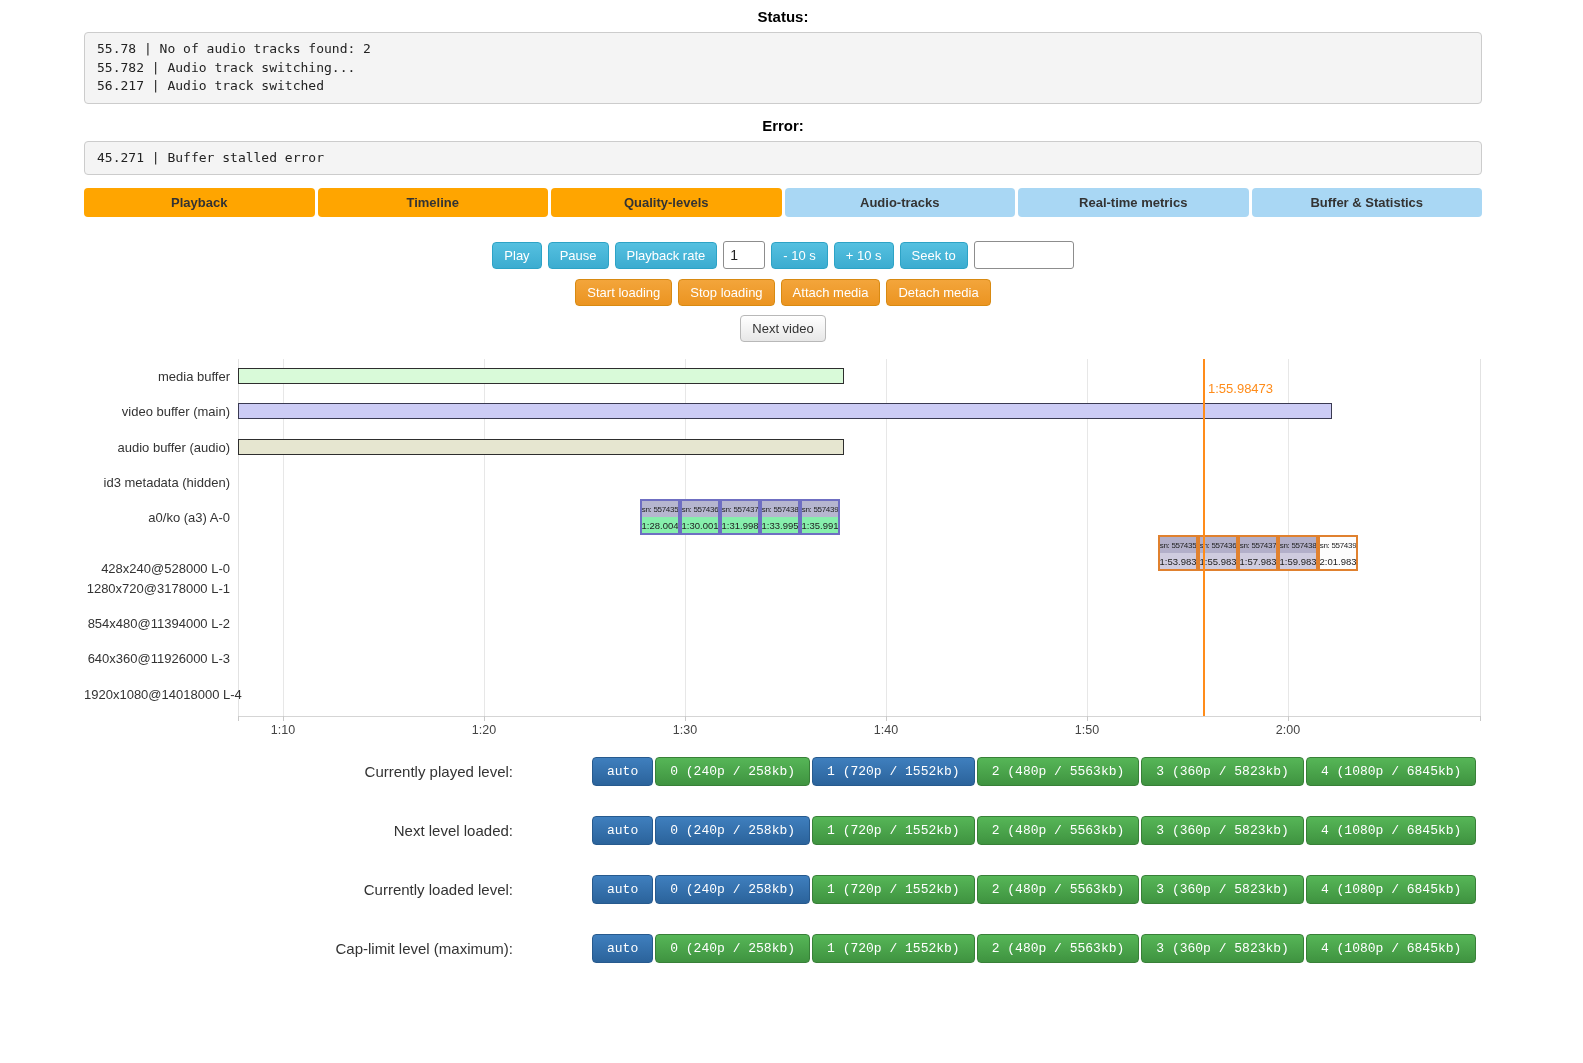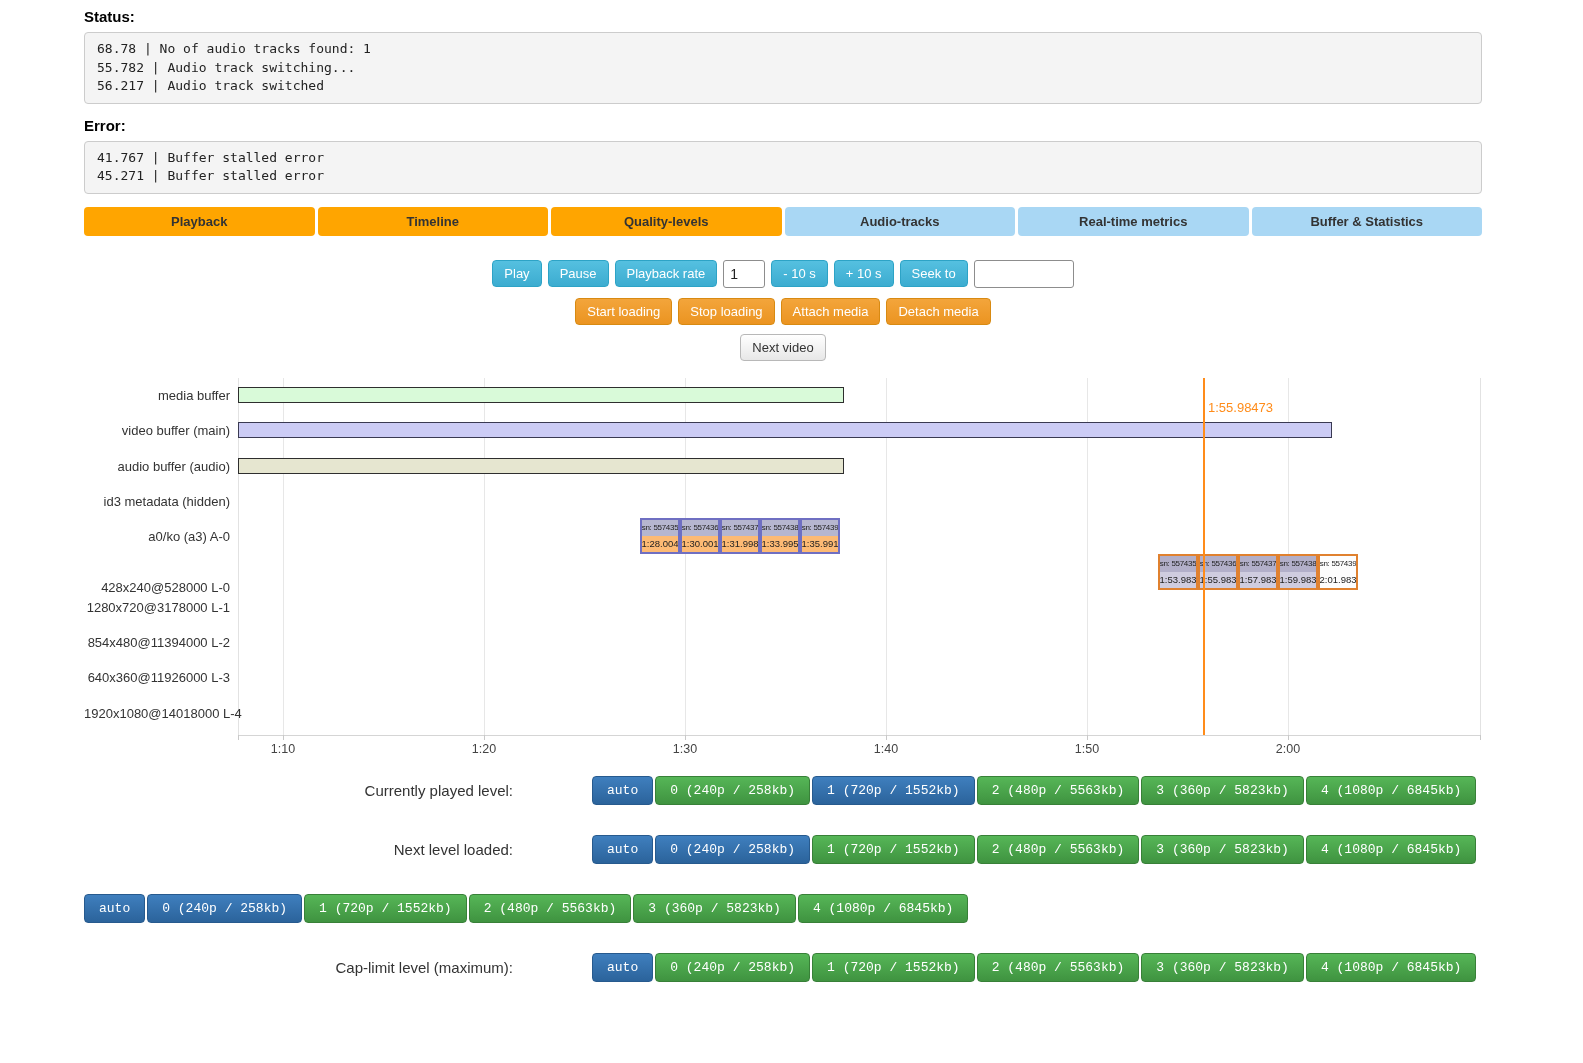"Status:" .section-label { text-align: none -> center }
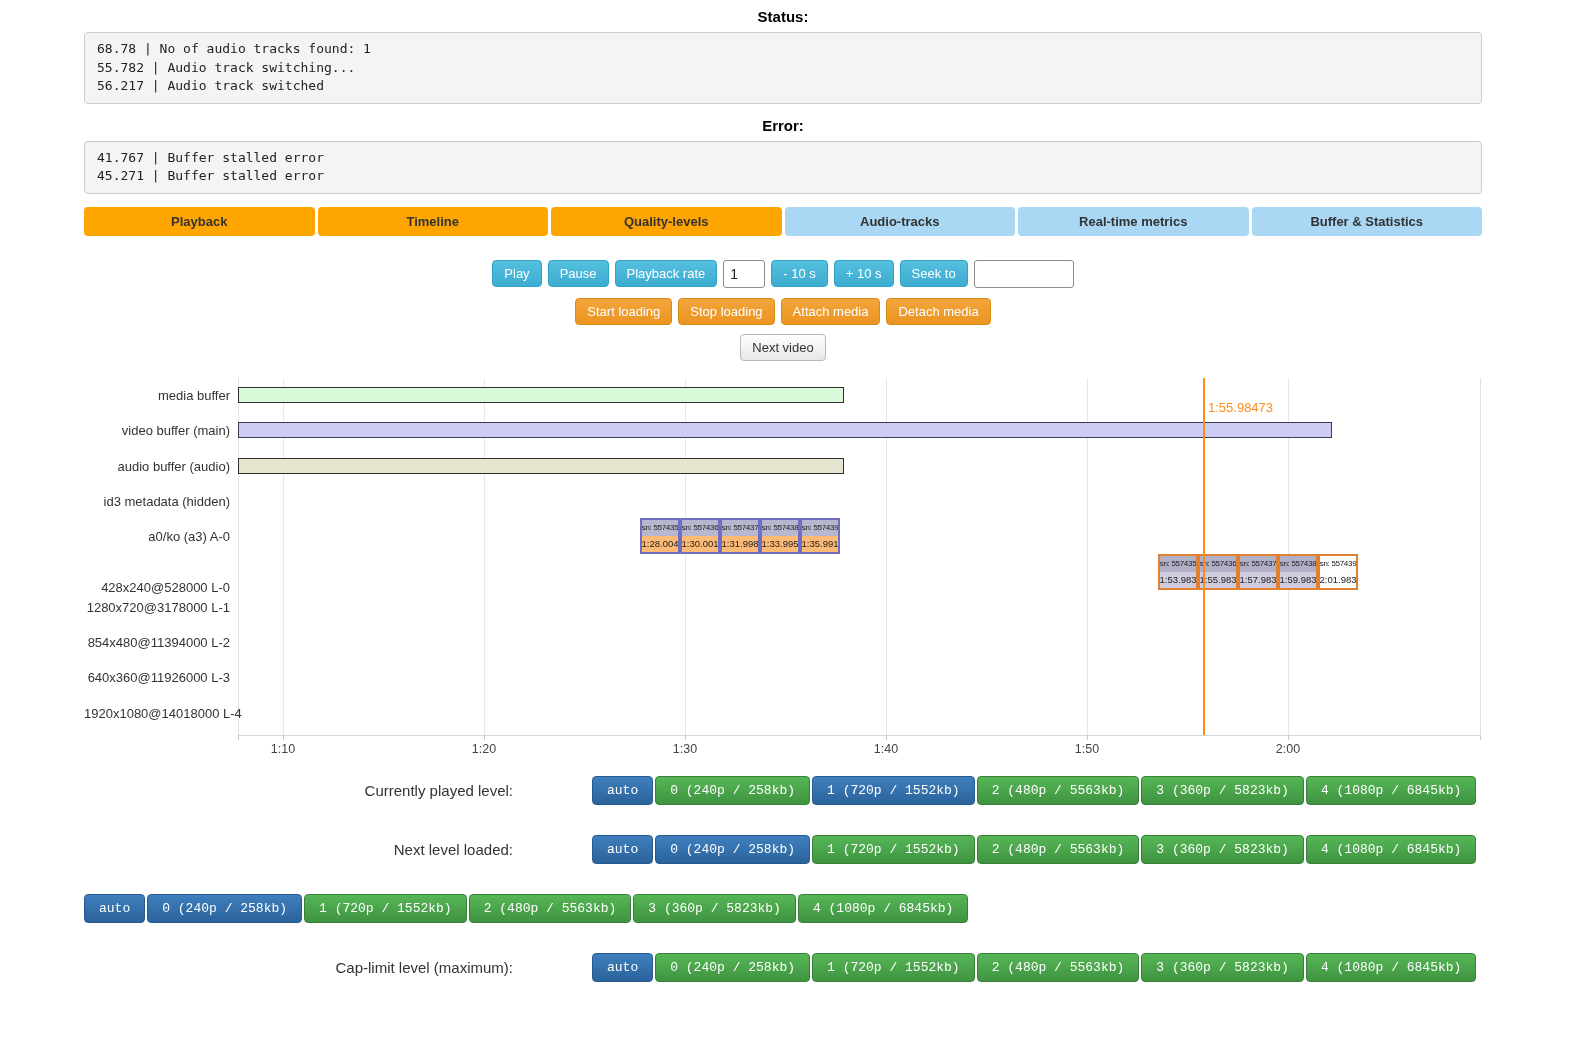"68.78 | No of audio" div { text: 68.78 | No of audio tracks found: 1 -> 55.78 | No of audio tracks found: 2 }
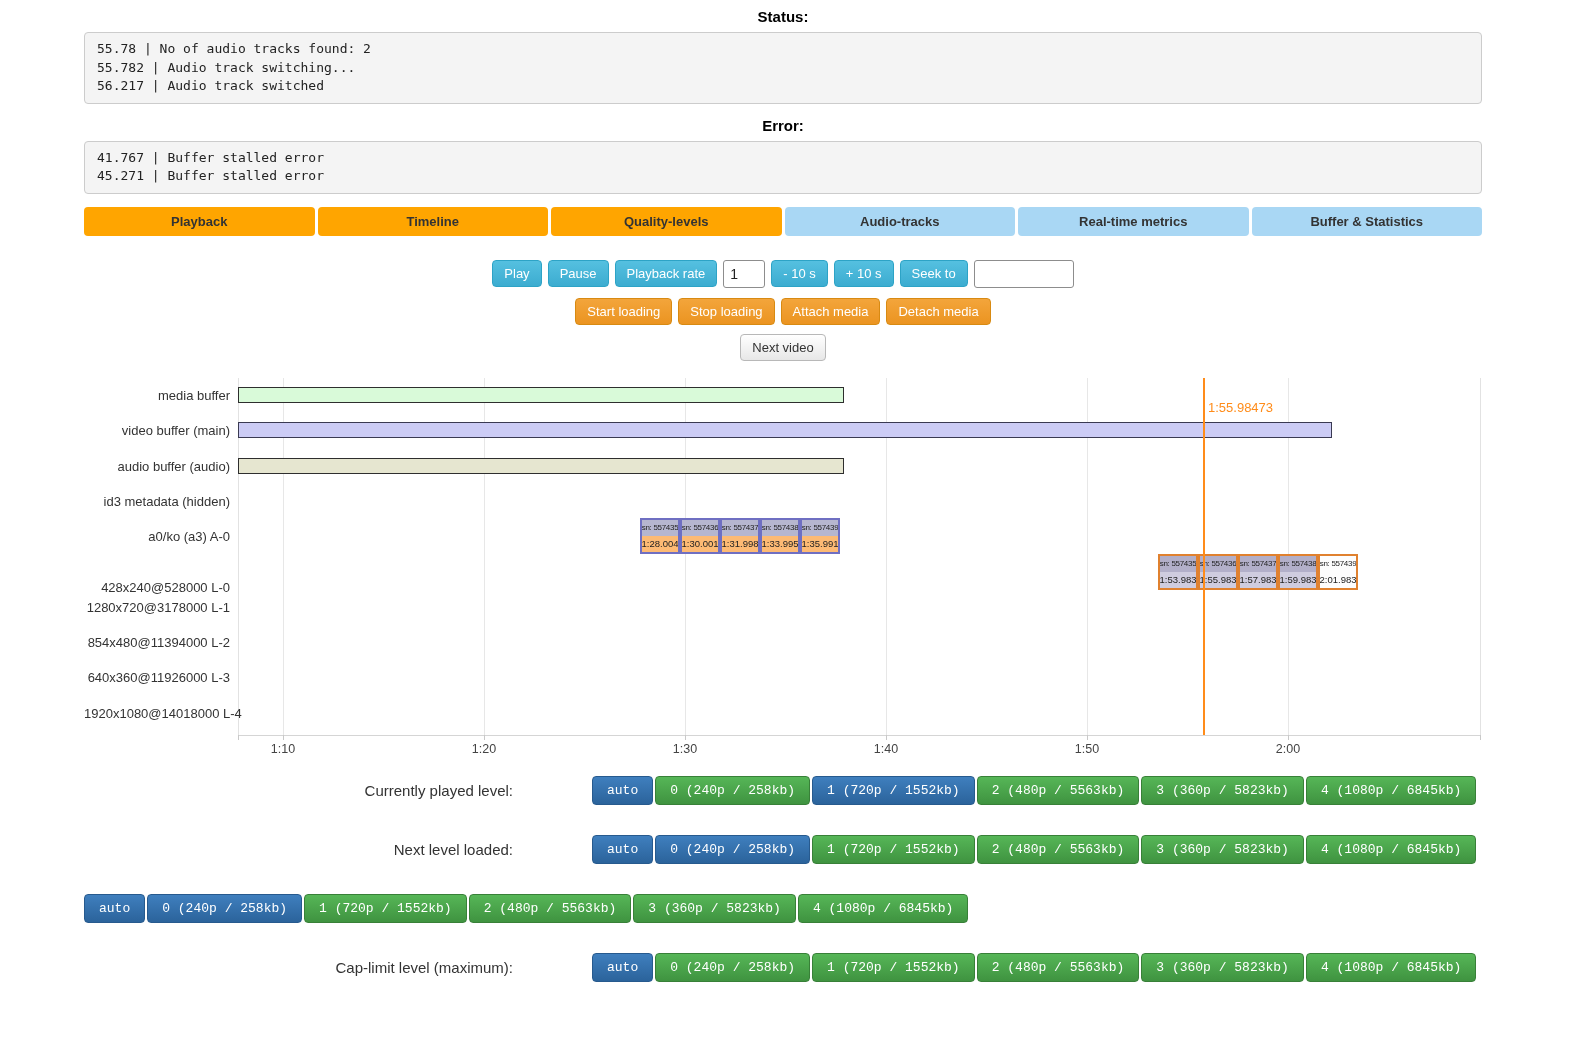"41.767 | Buffer stalled error" div { html: <div>41.767 | Buffer stalled error</div> -> none }
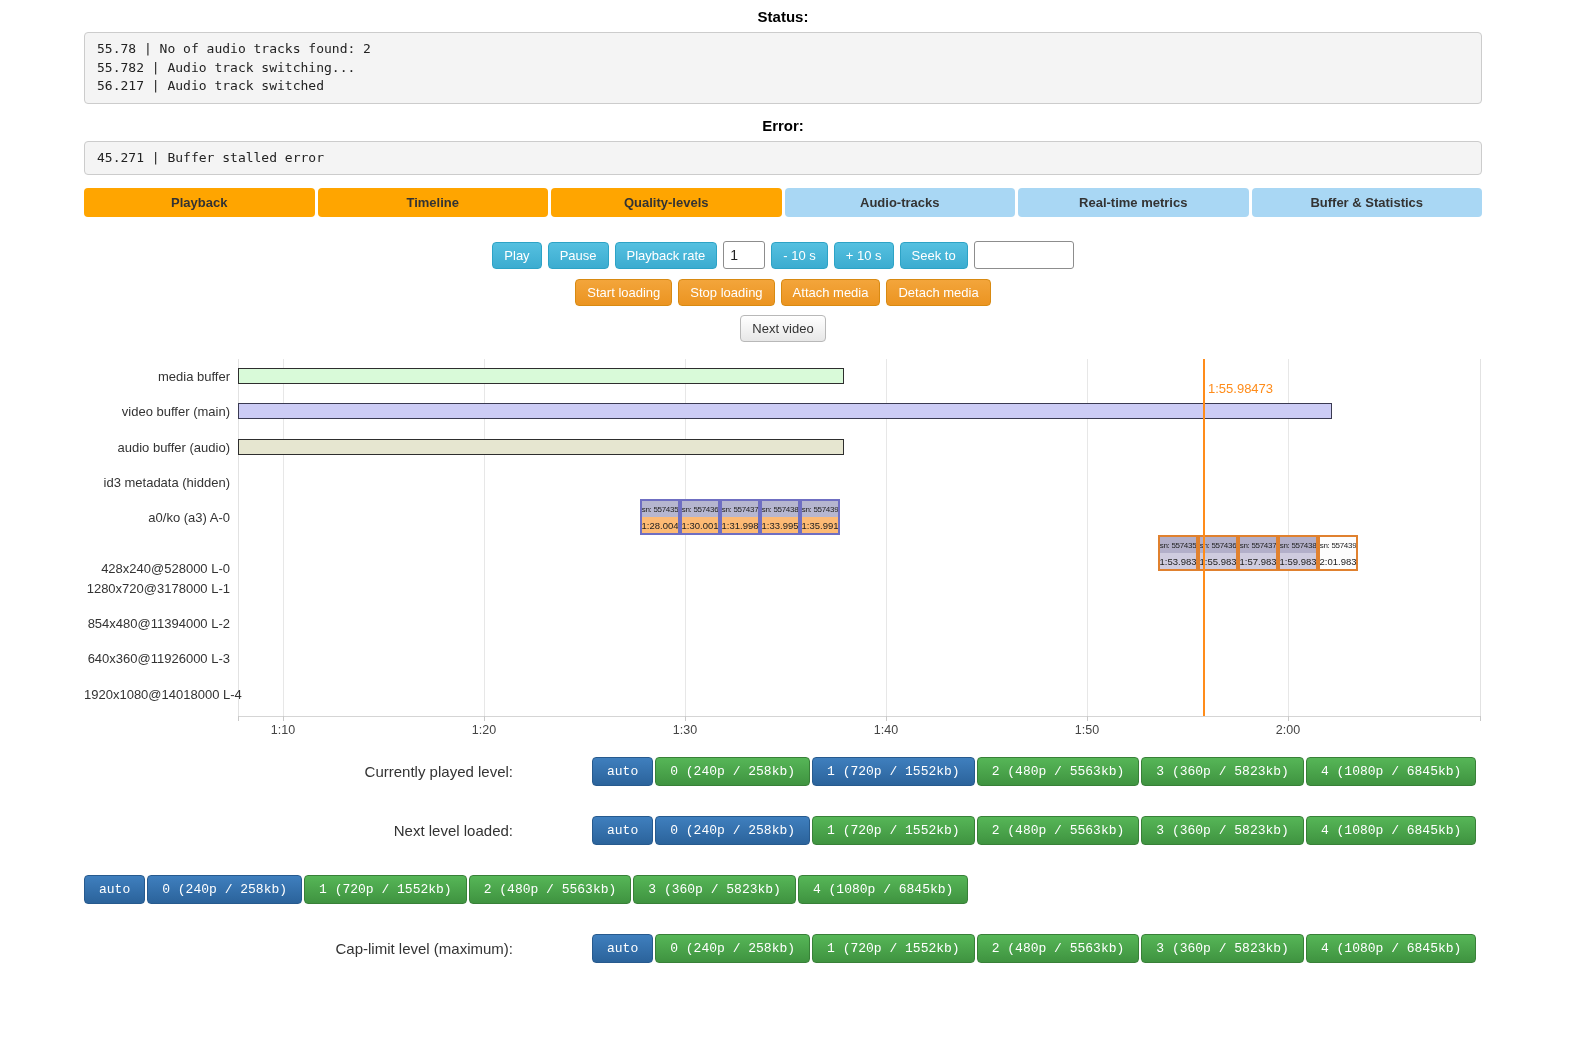"1:28.004" .seg-audio .tm { background: #fdba74 -> #86efac }
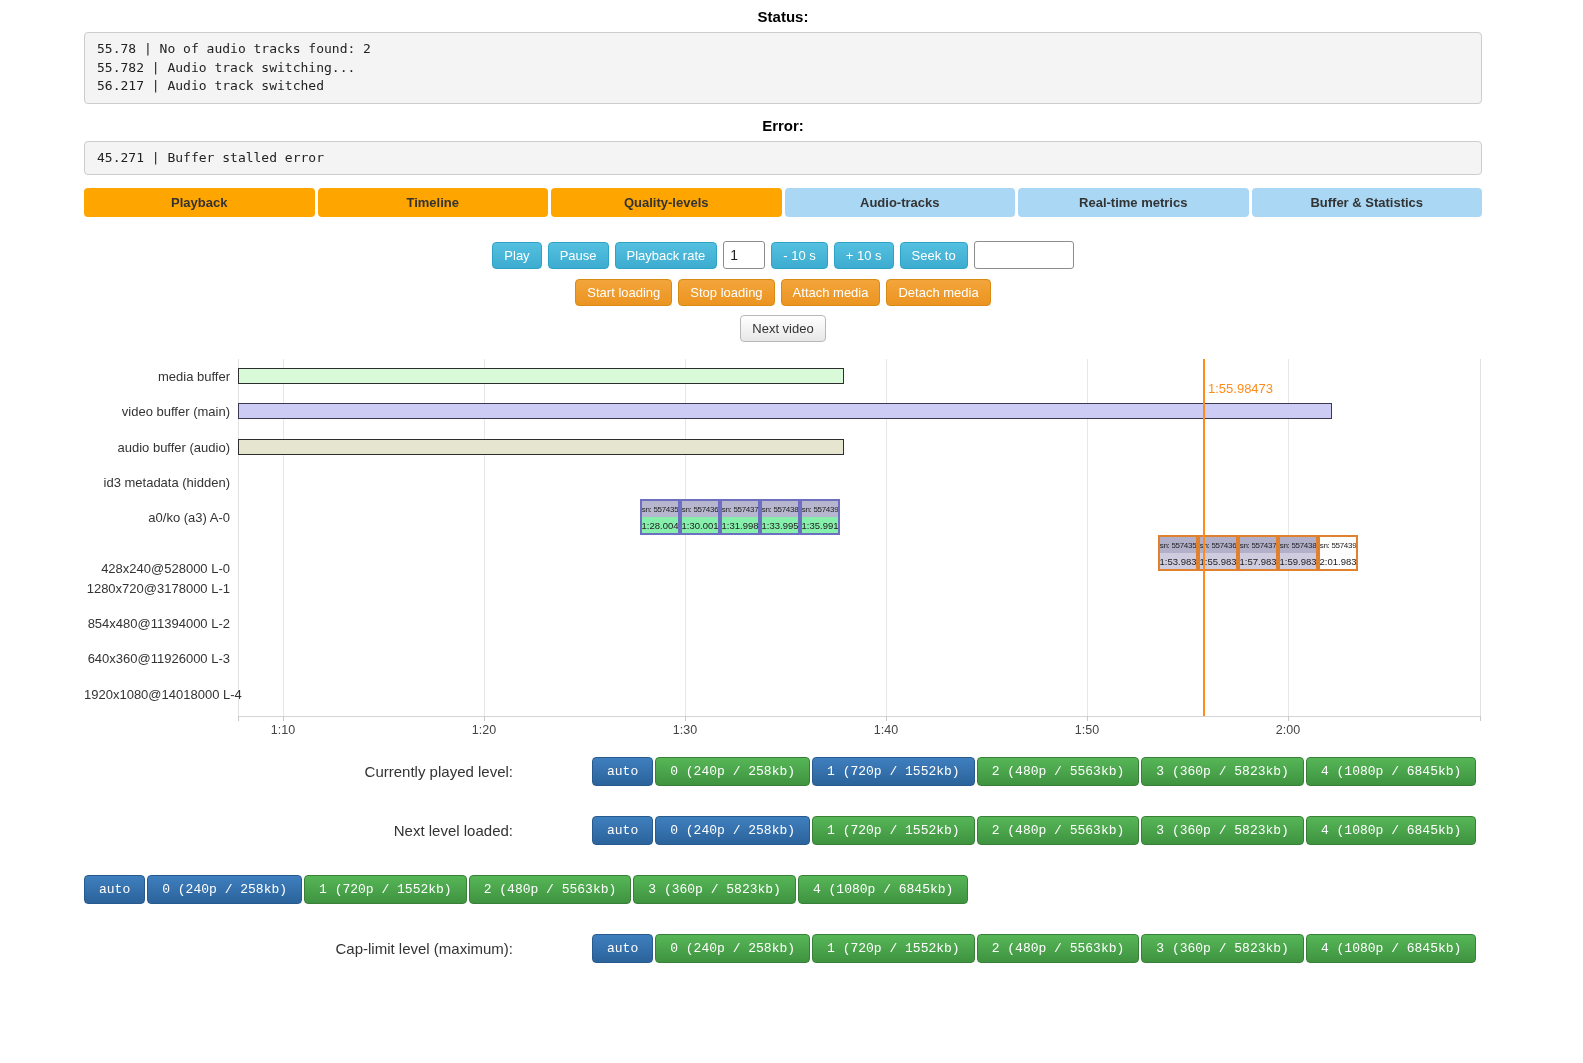"Currently loaded level:" div.q-label { html: none -> <div>Currently loaded level:</div> }
